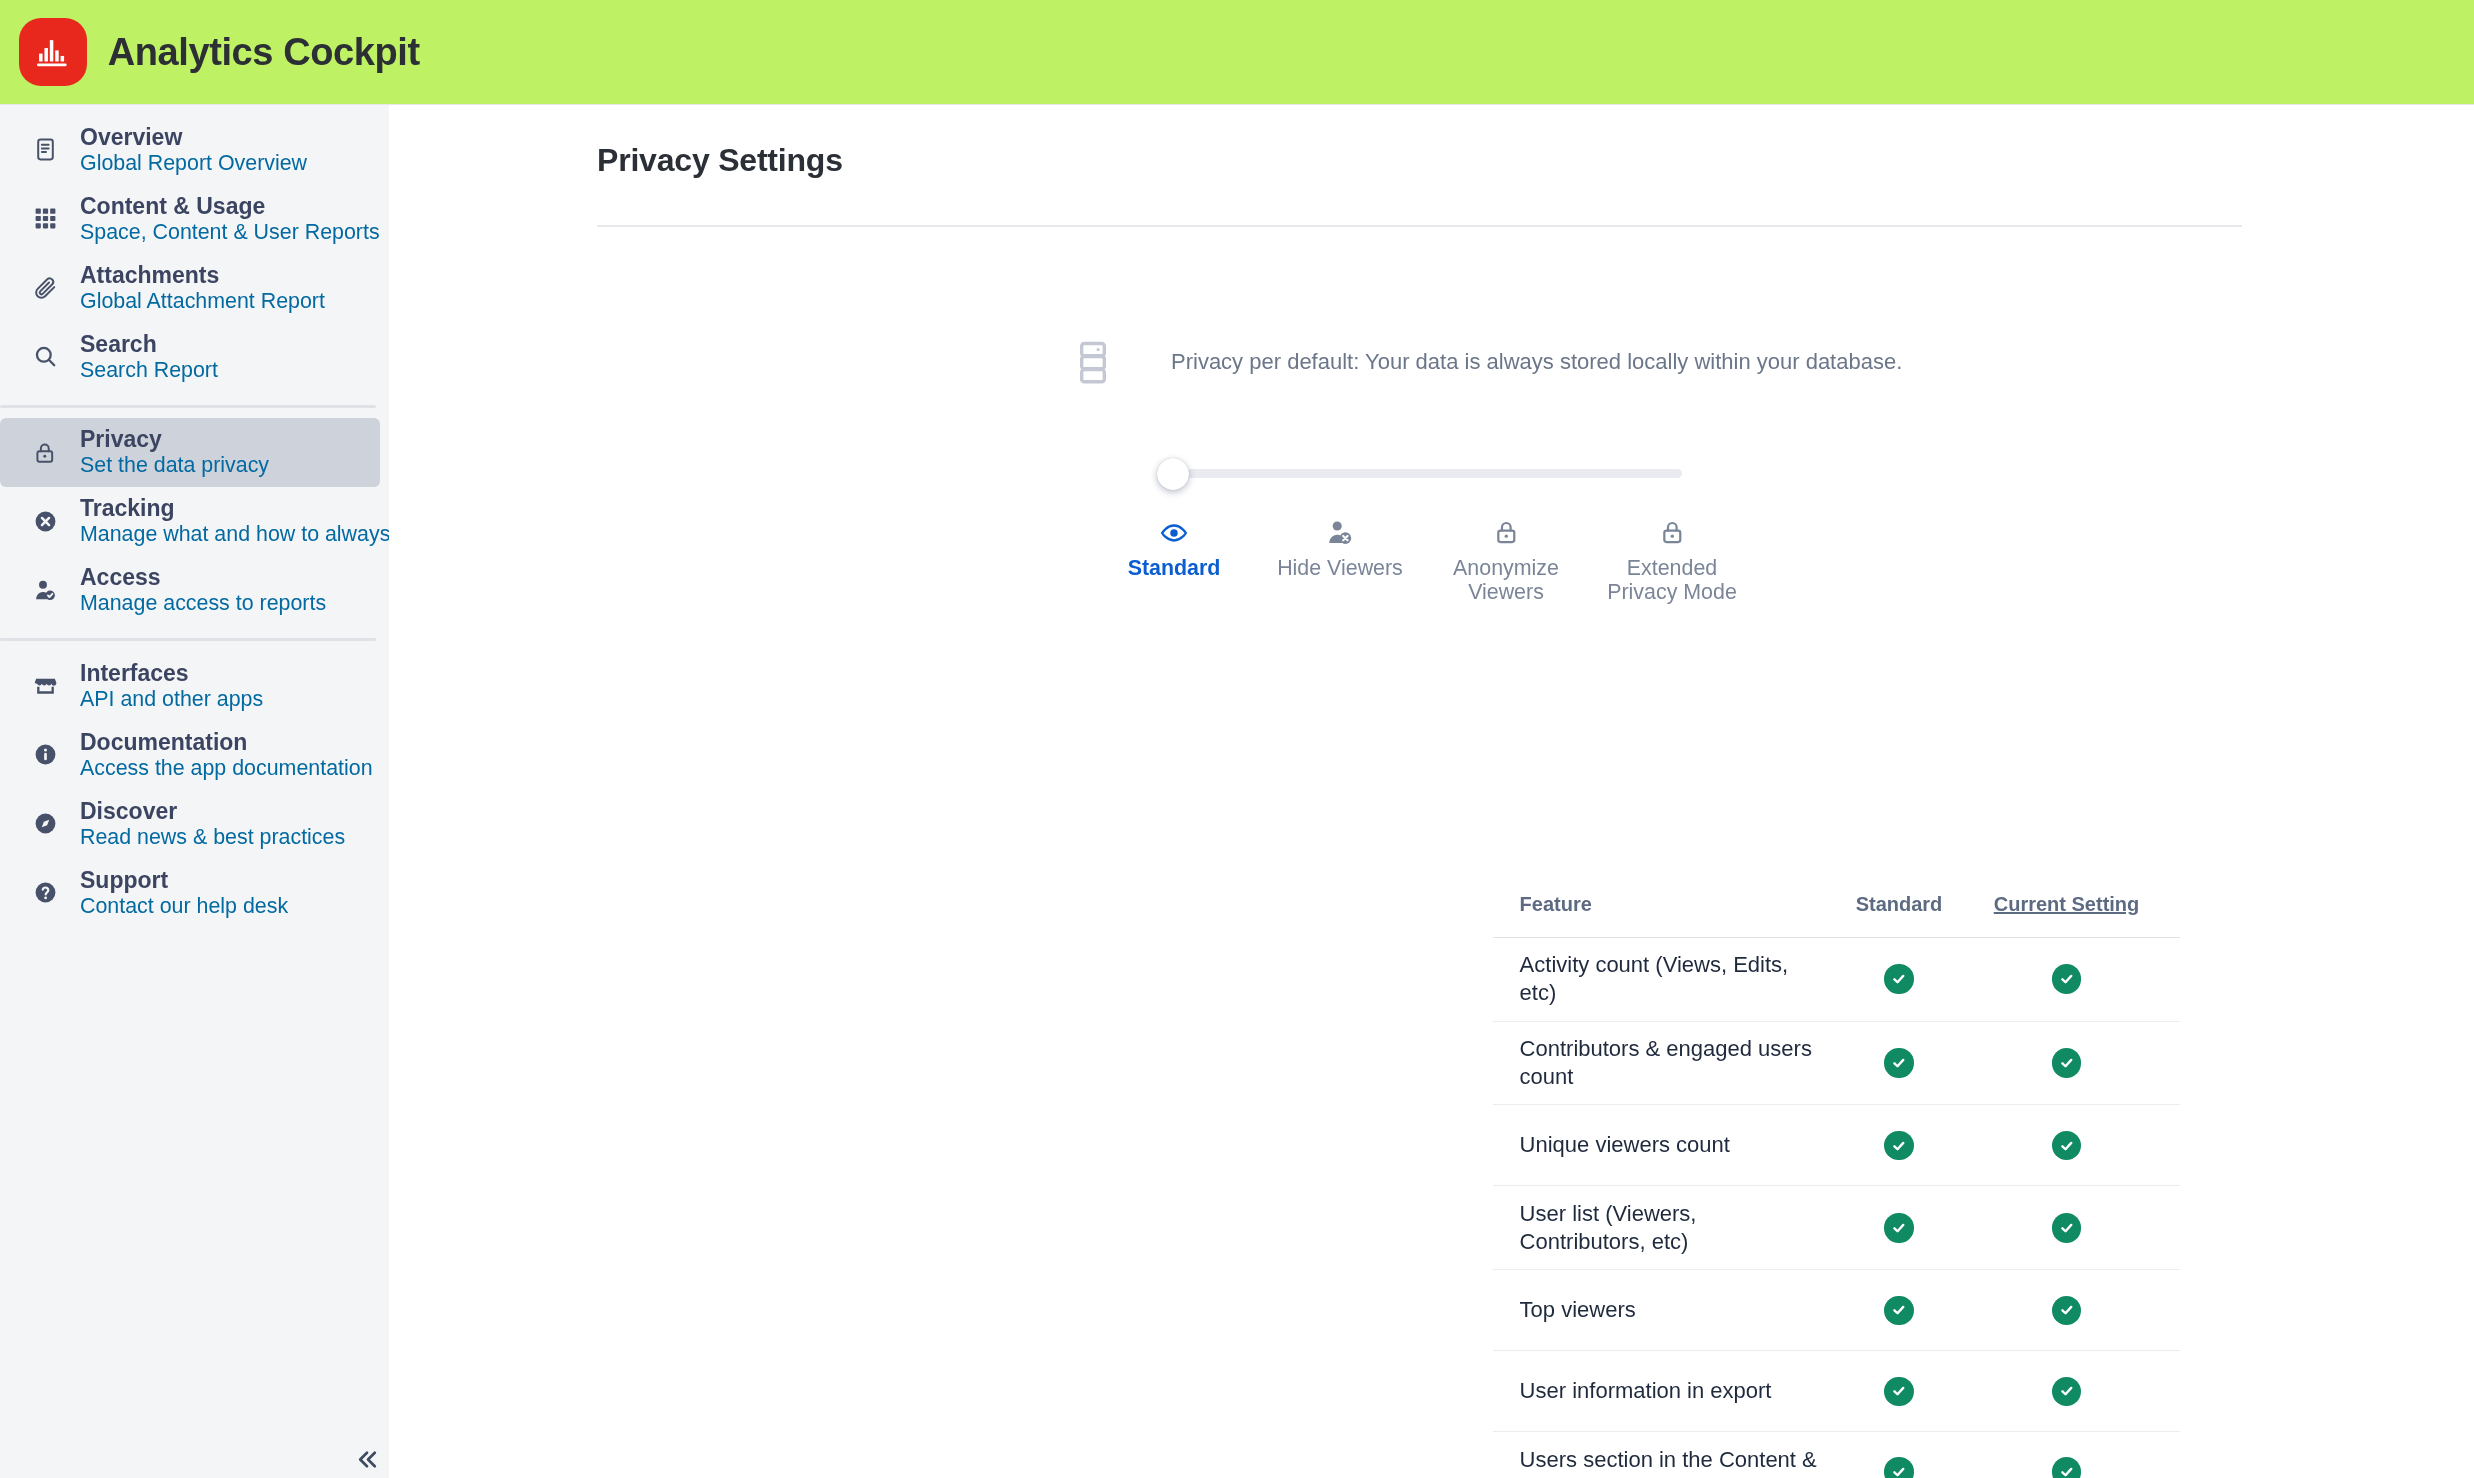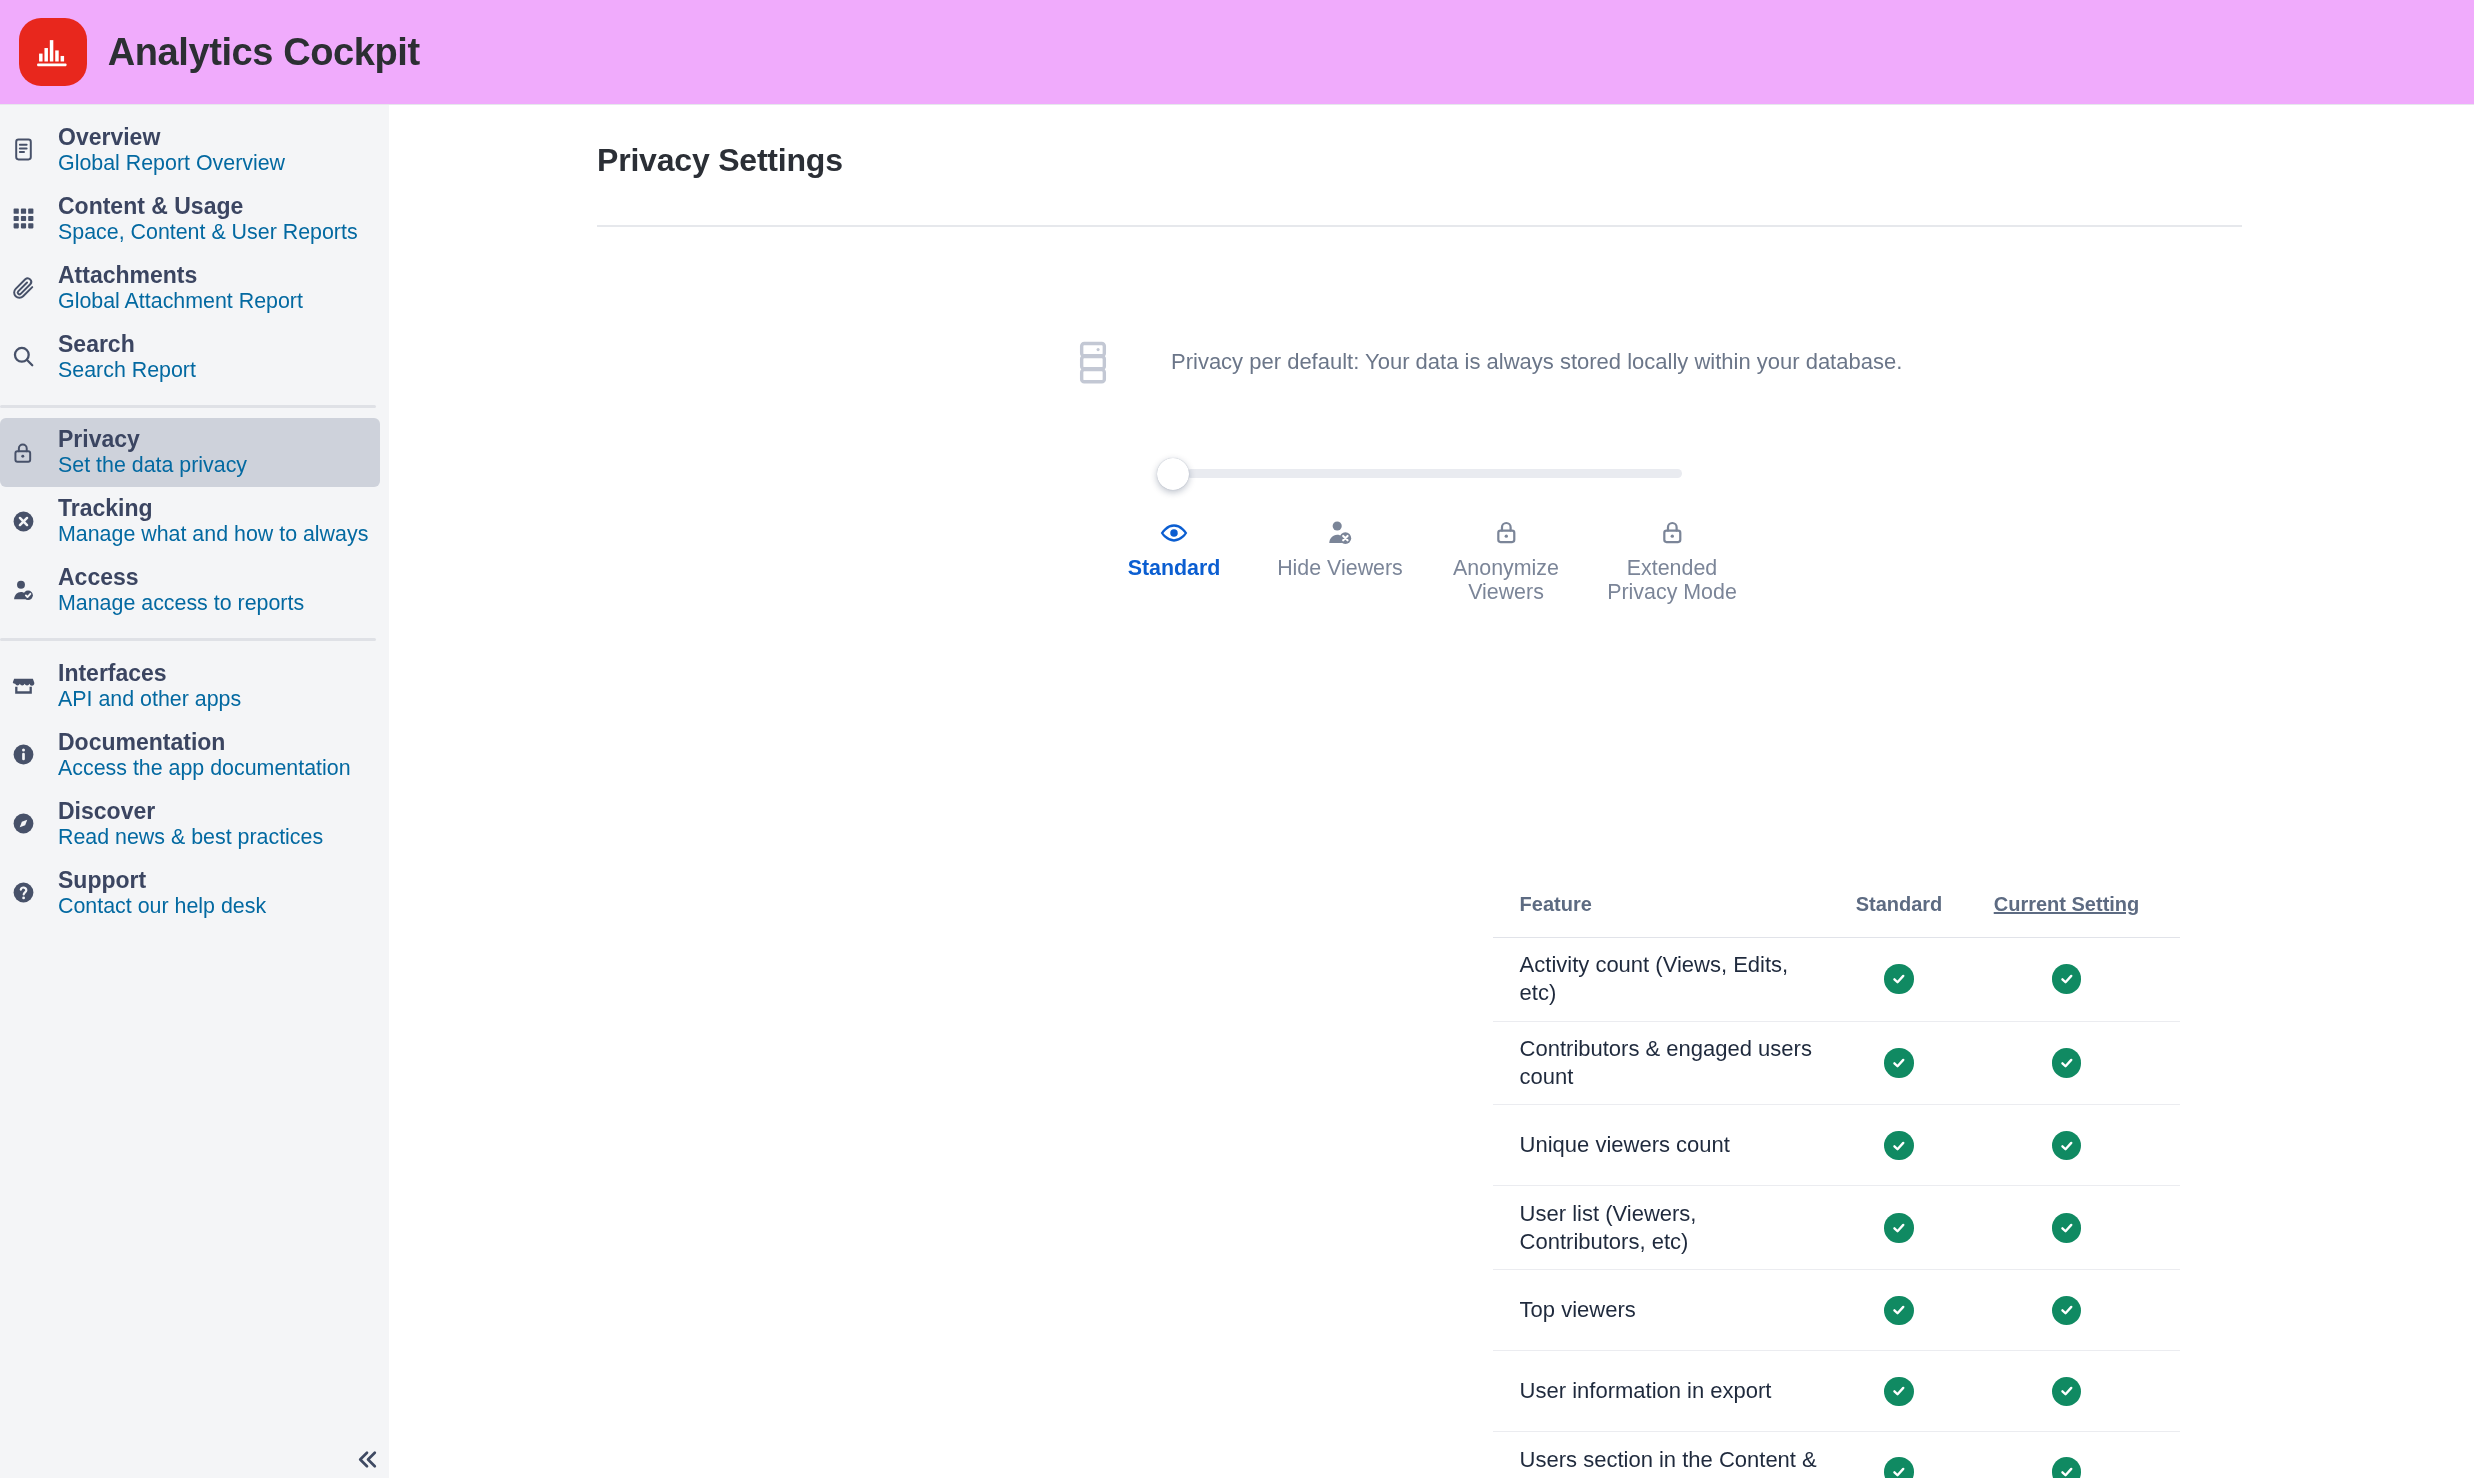"Analytics Cockpit" .app-header { background: #f0abfc -> #bef264 }
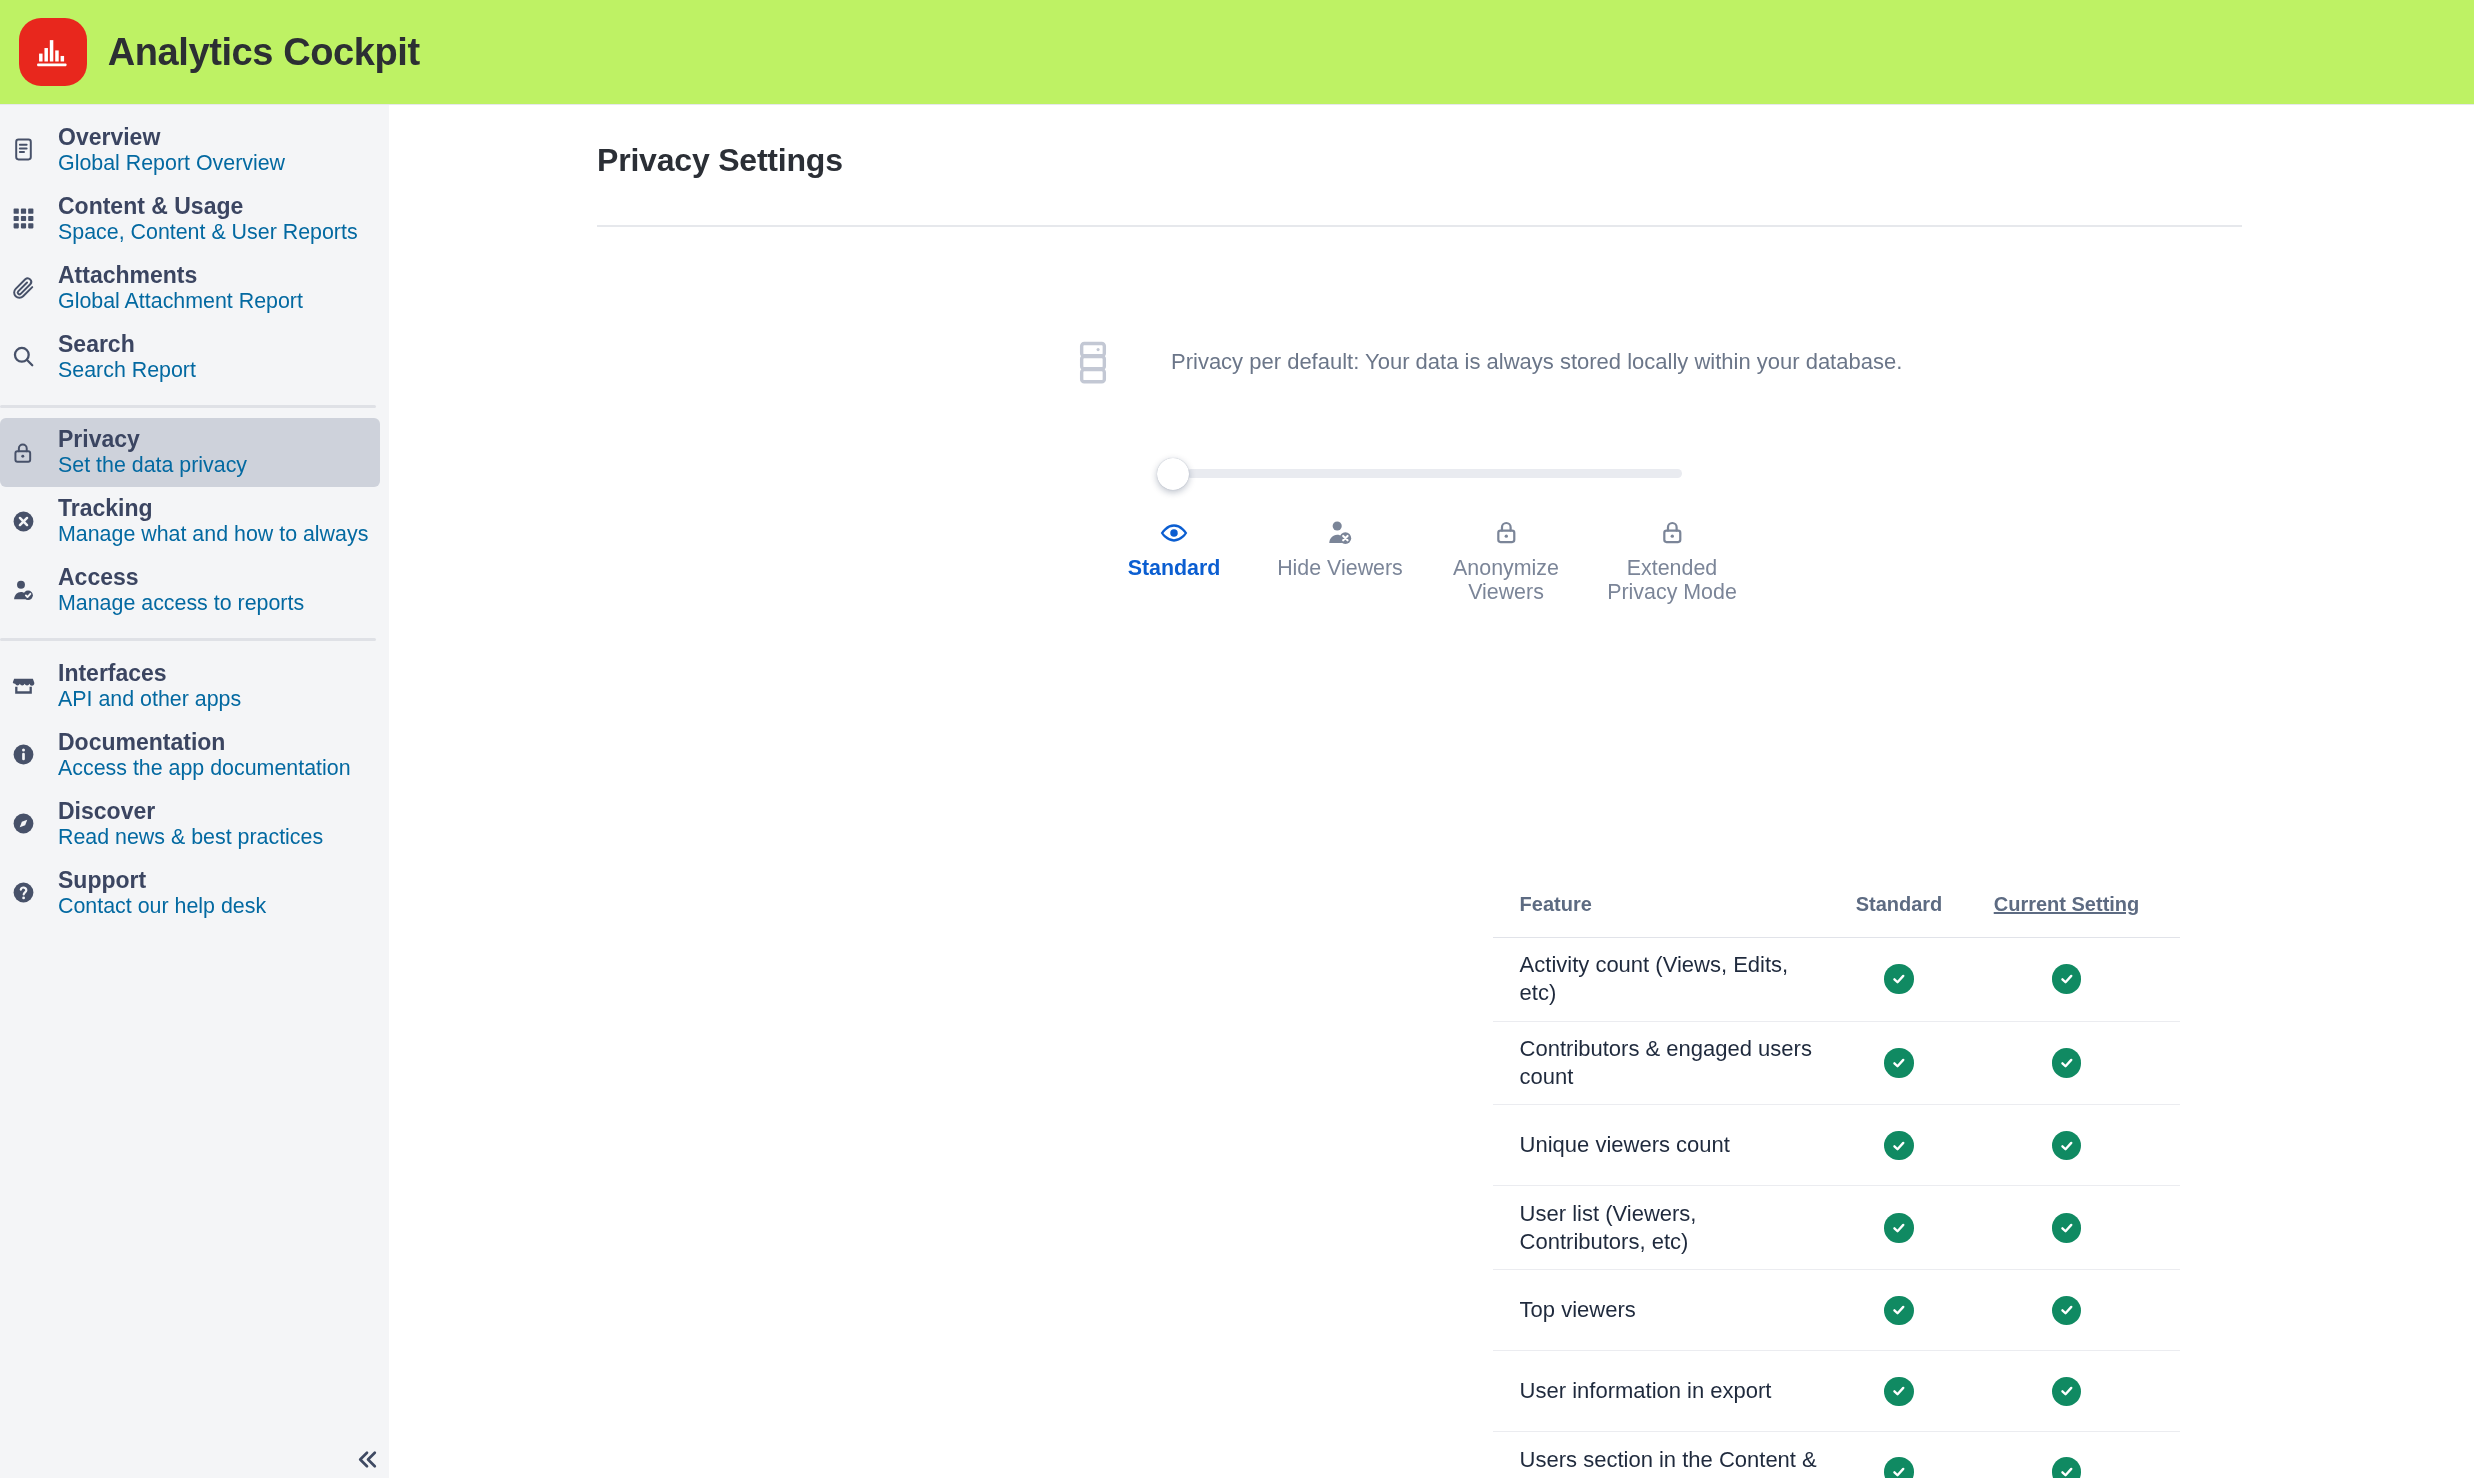"Overview" .nav-item { padding-left: 4px -> 26px }
